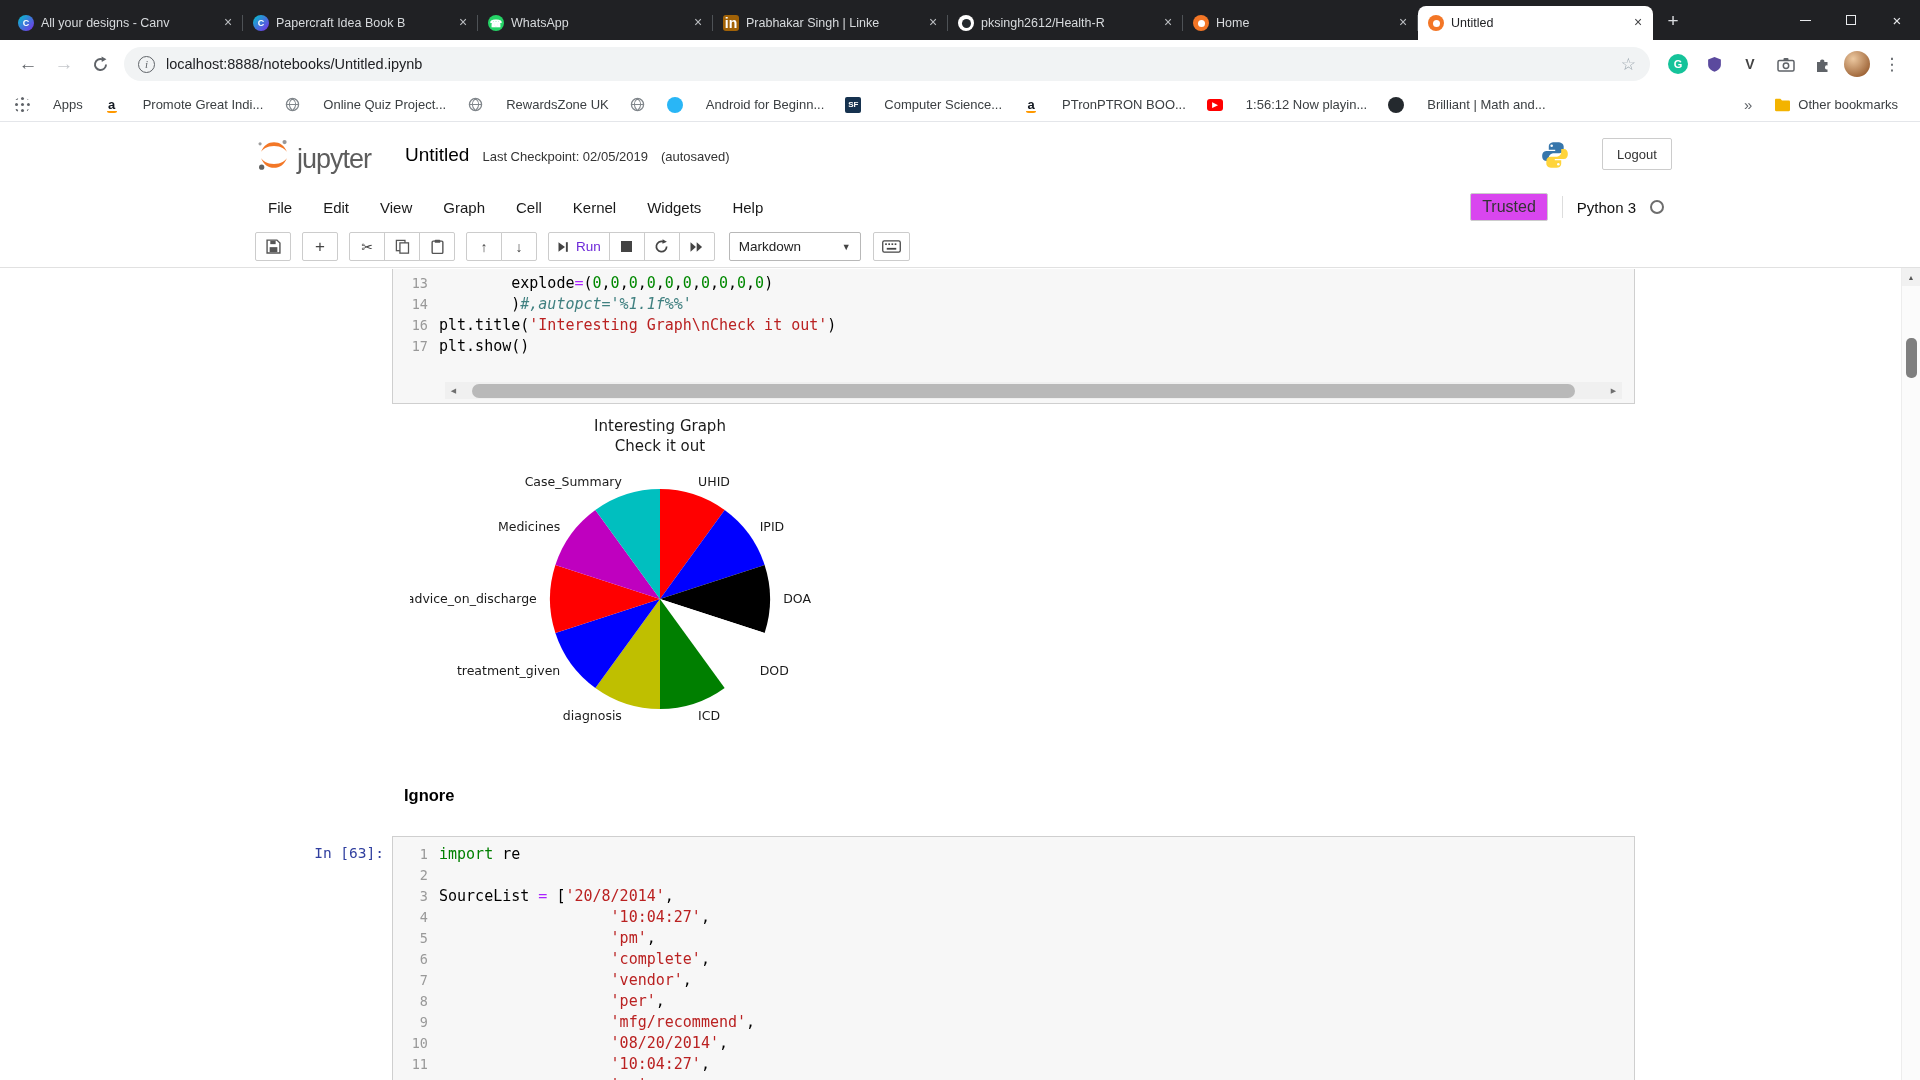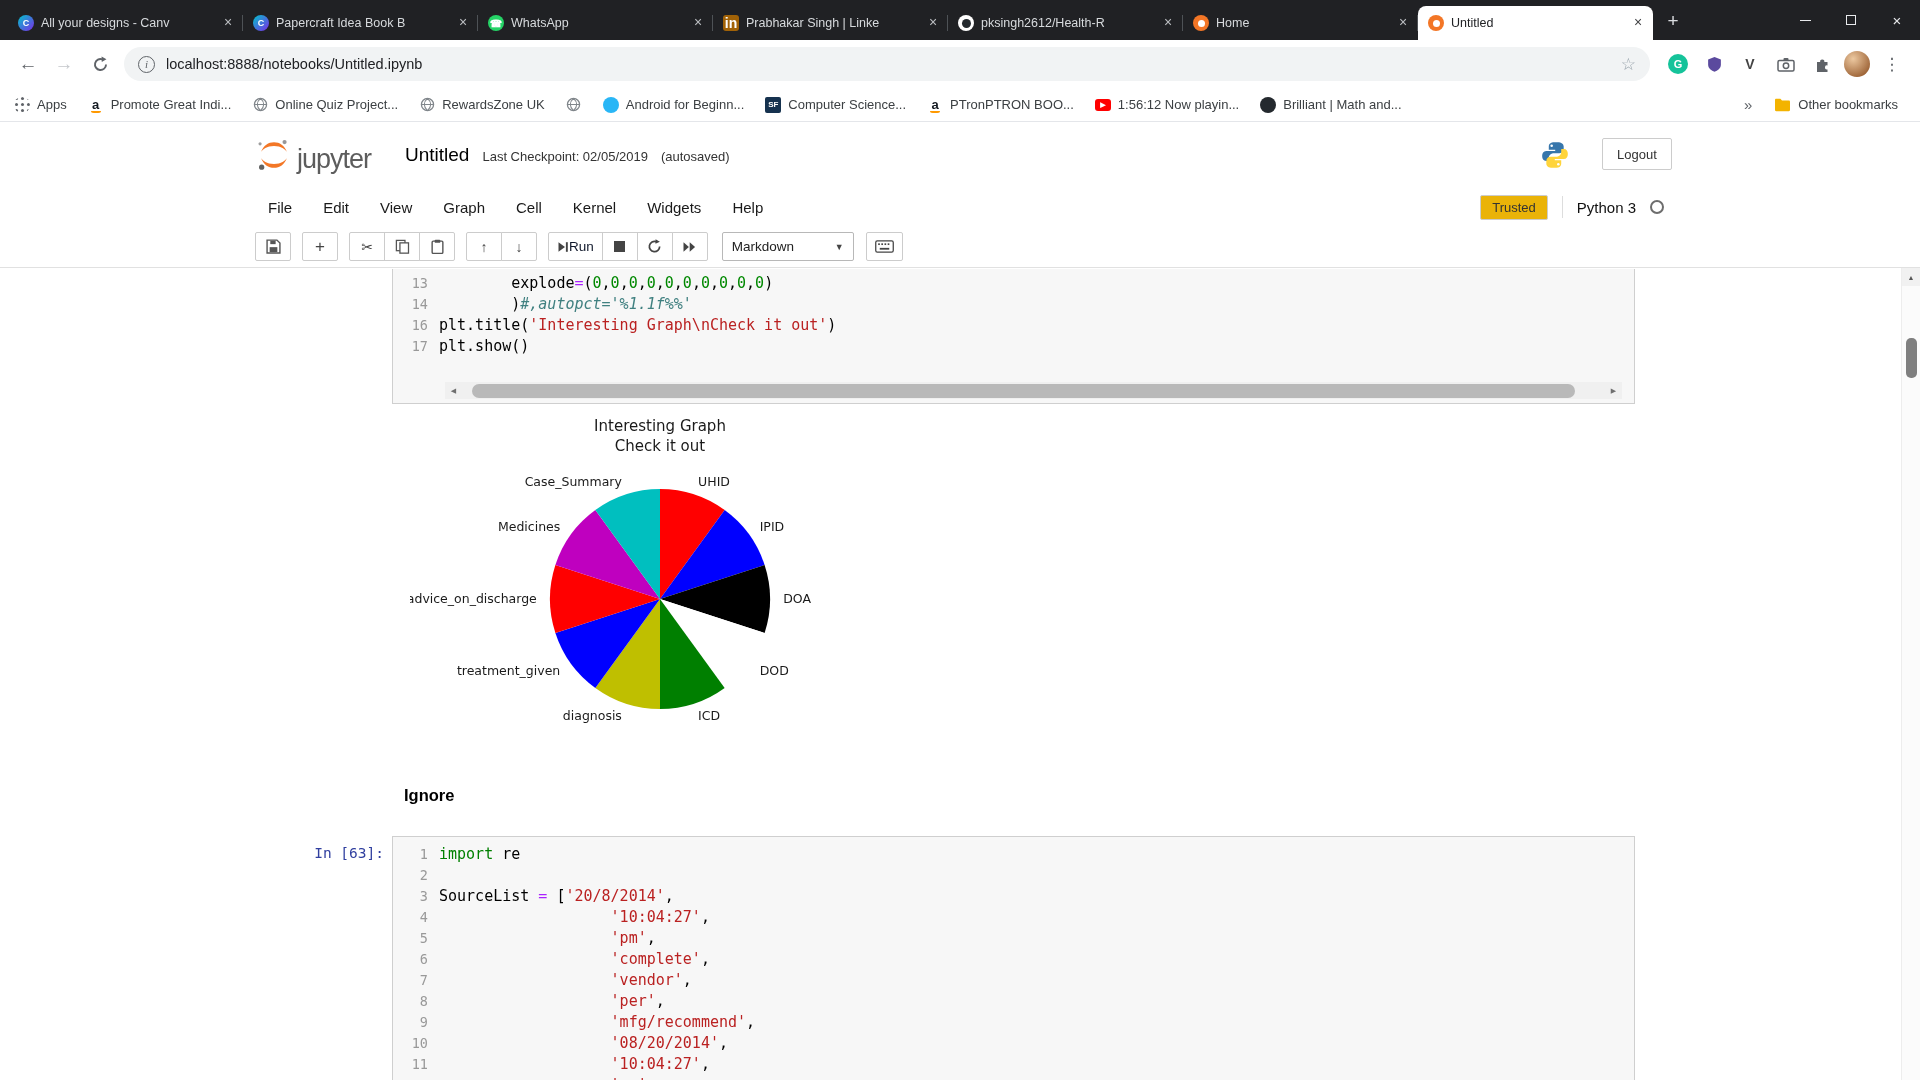"Apps" .bm { gap: 7px -> 23px }
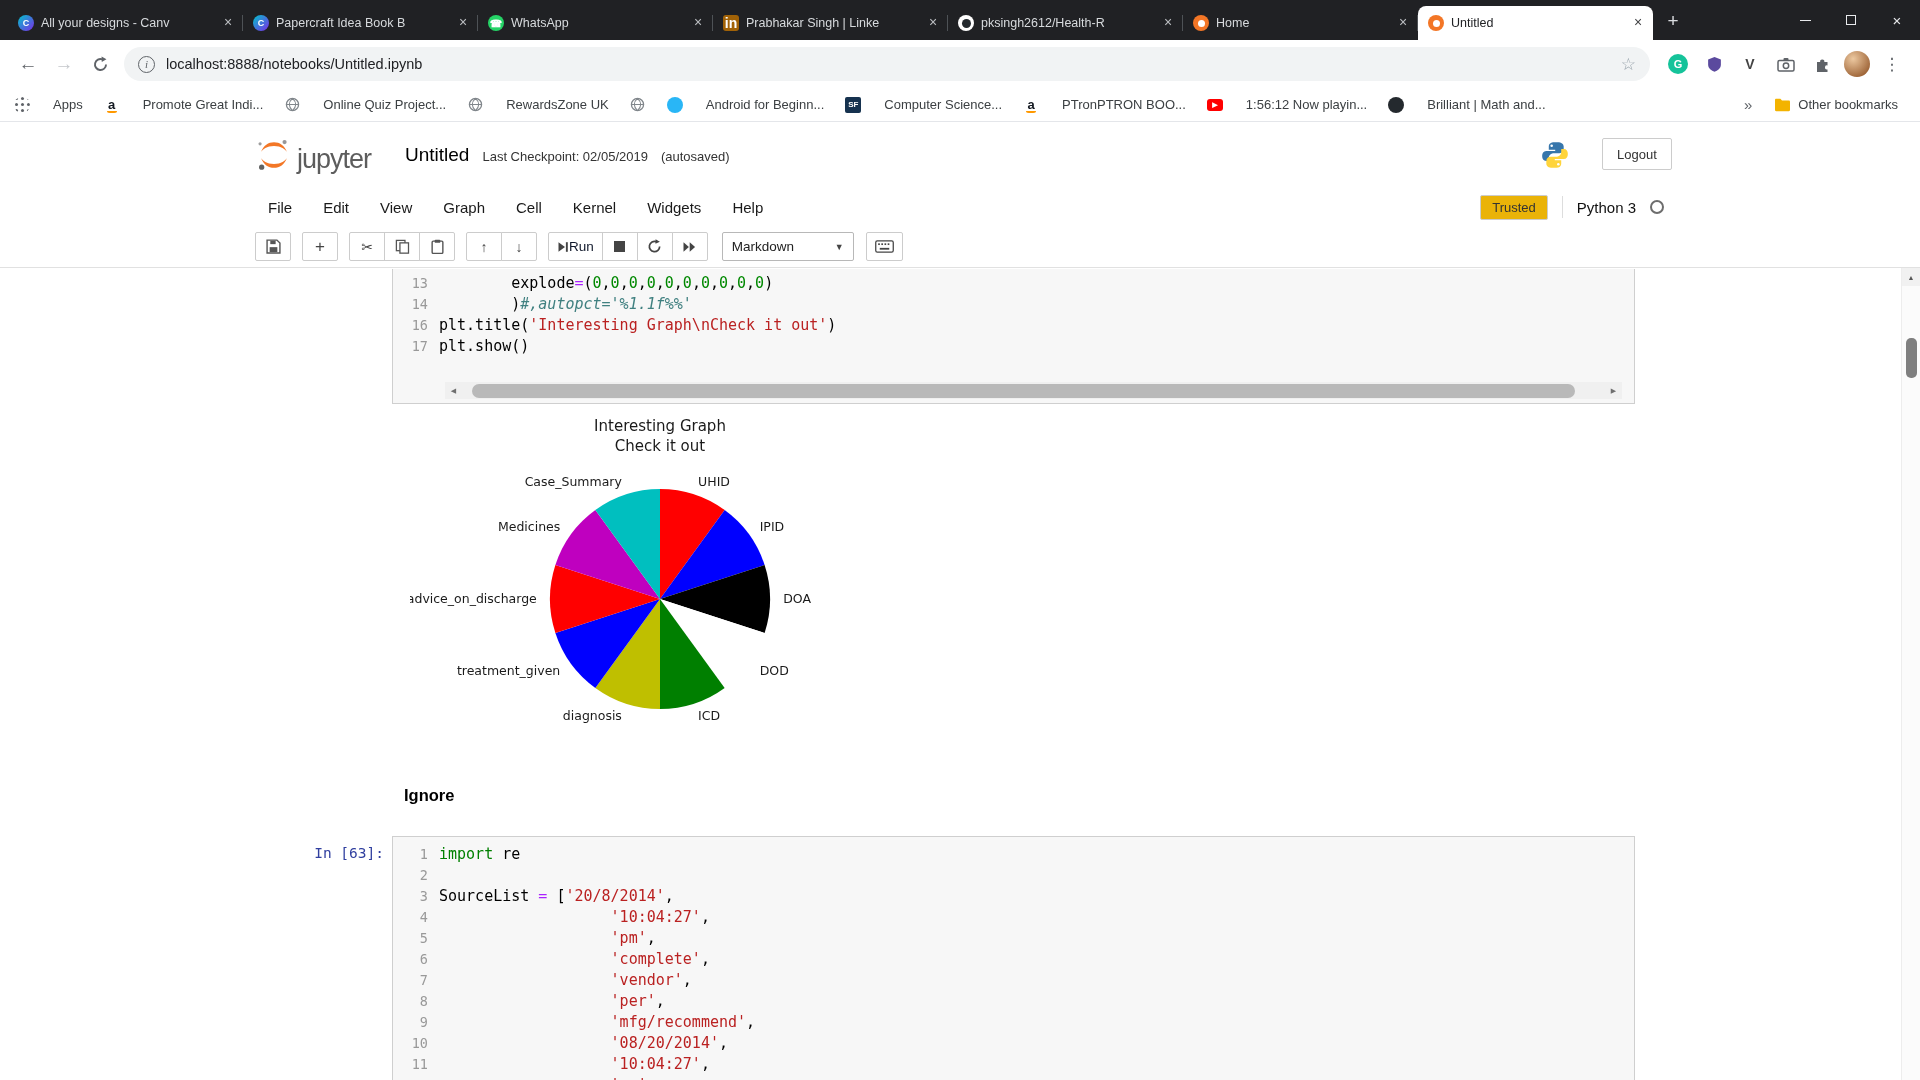"Trusted" #trusted-btn { background: #eab308 -> #d946ef; font-size: 13px -> 16px }
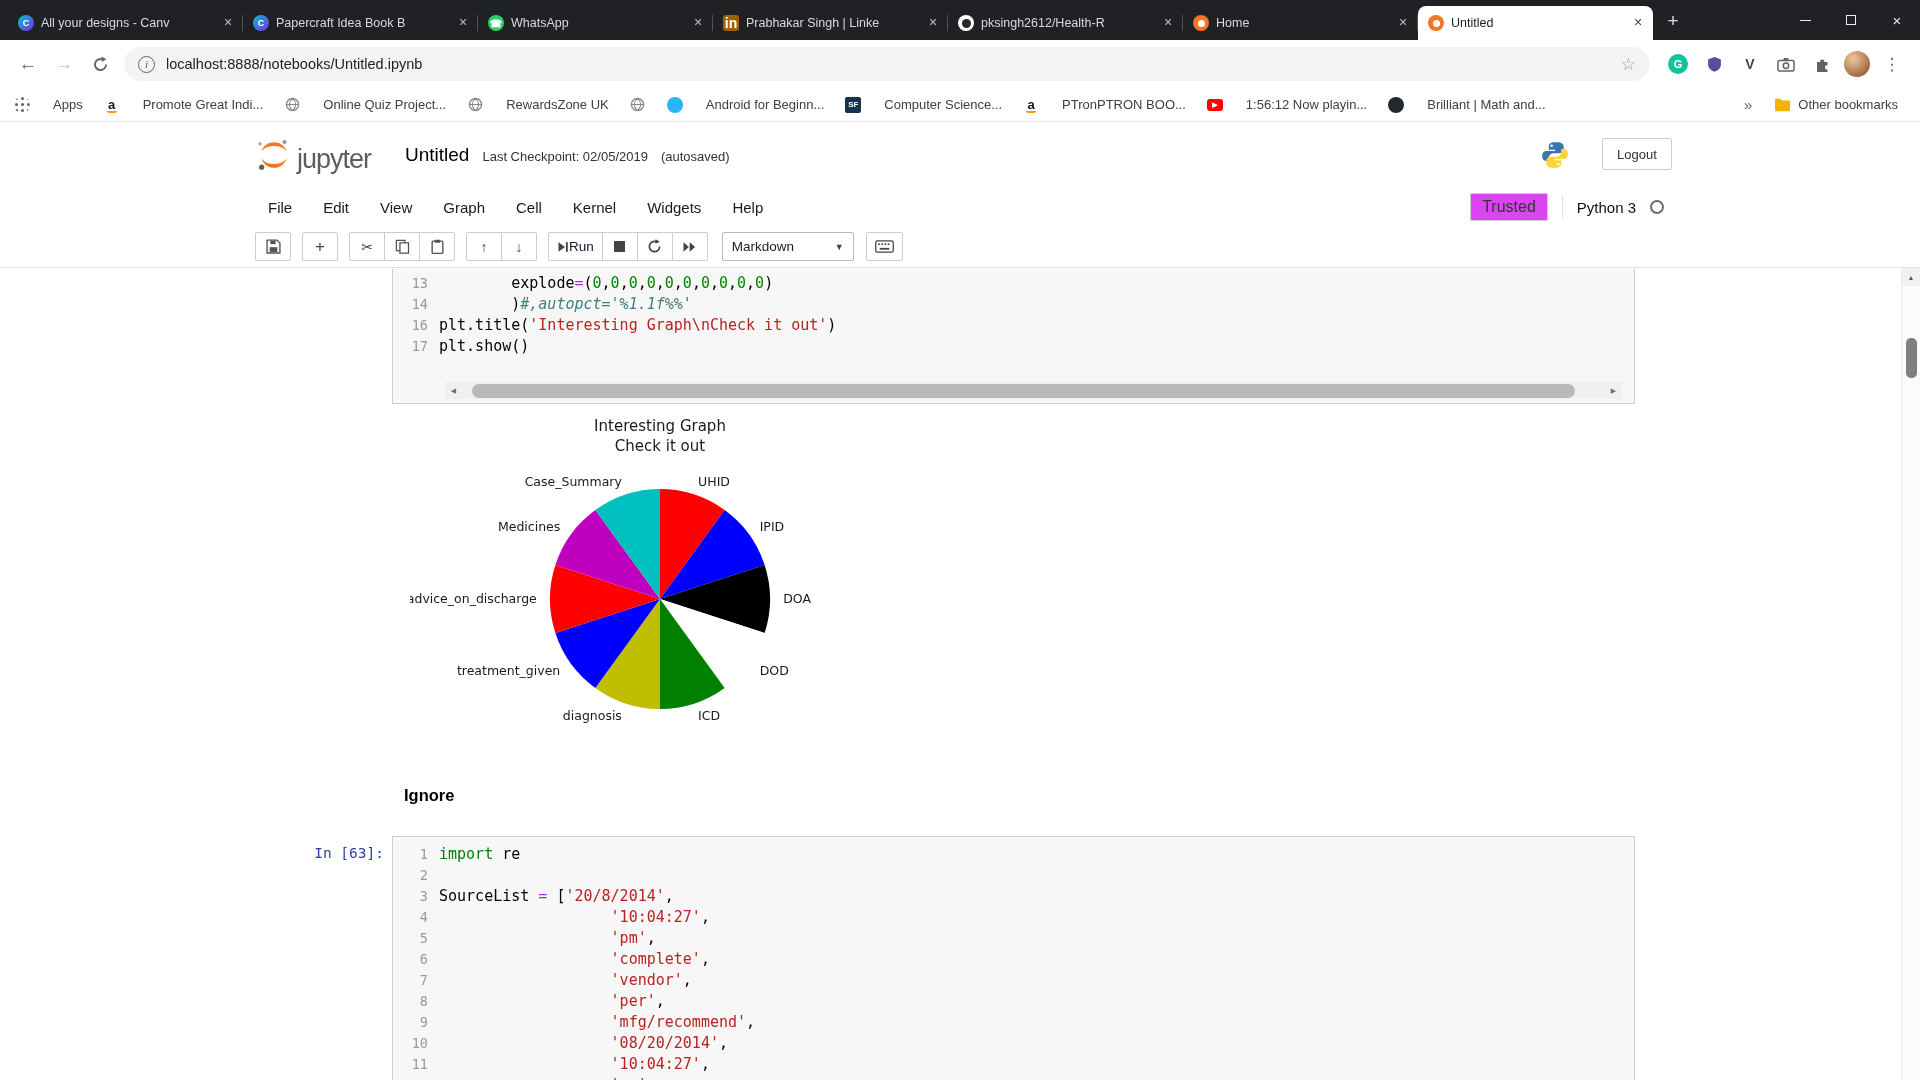"Run" #run-btn { color: #0f172a -> #6d28d9; gap: none -> 7px }
